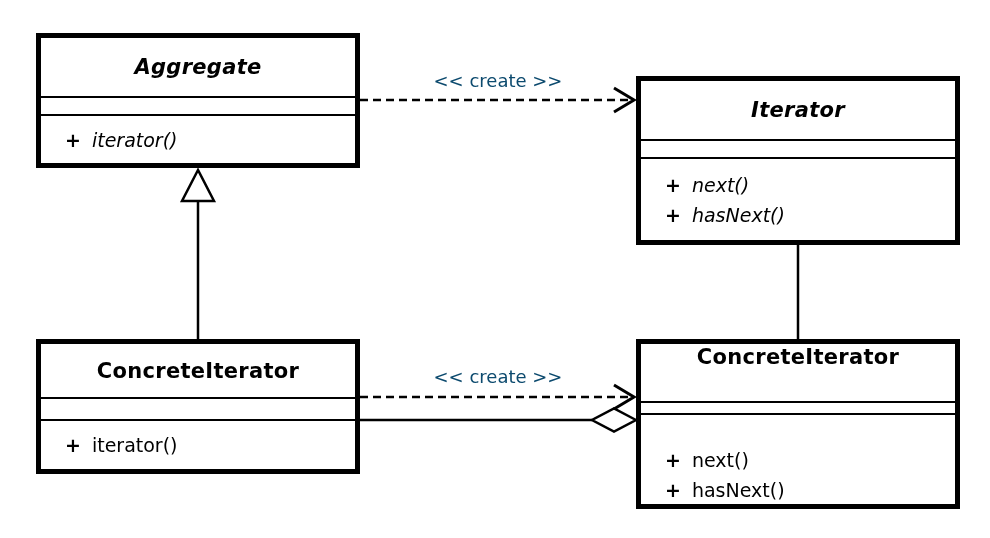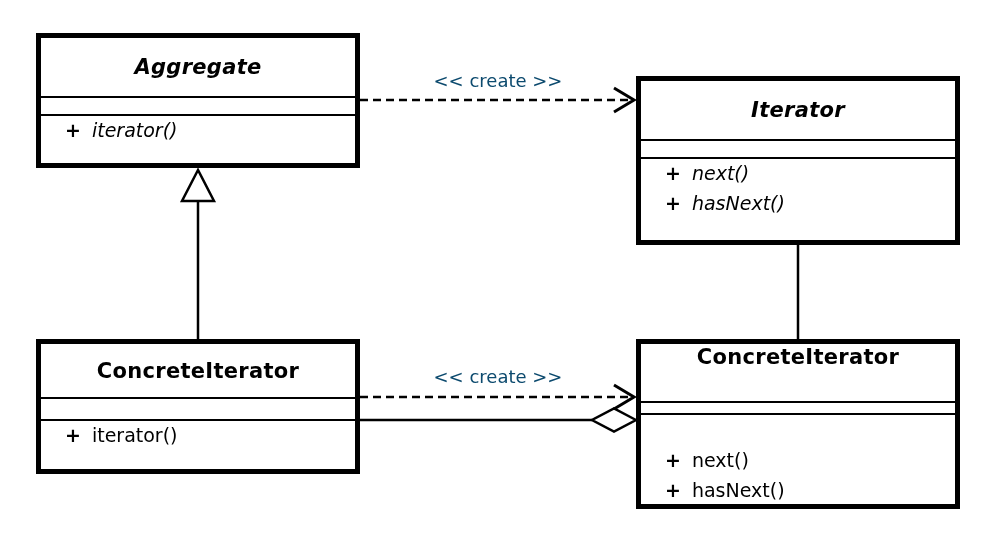"+ iterator()" .methods-compartment { justify-content: flex-start -> center }
